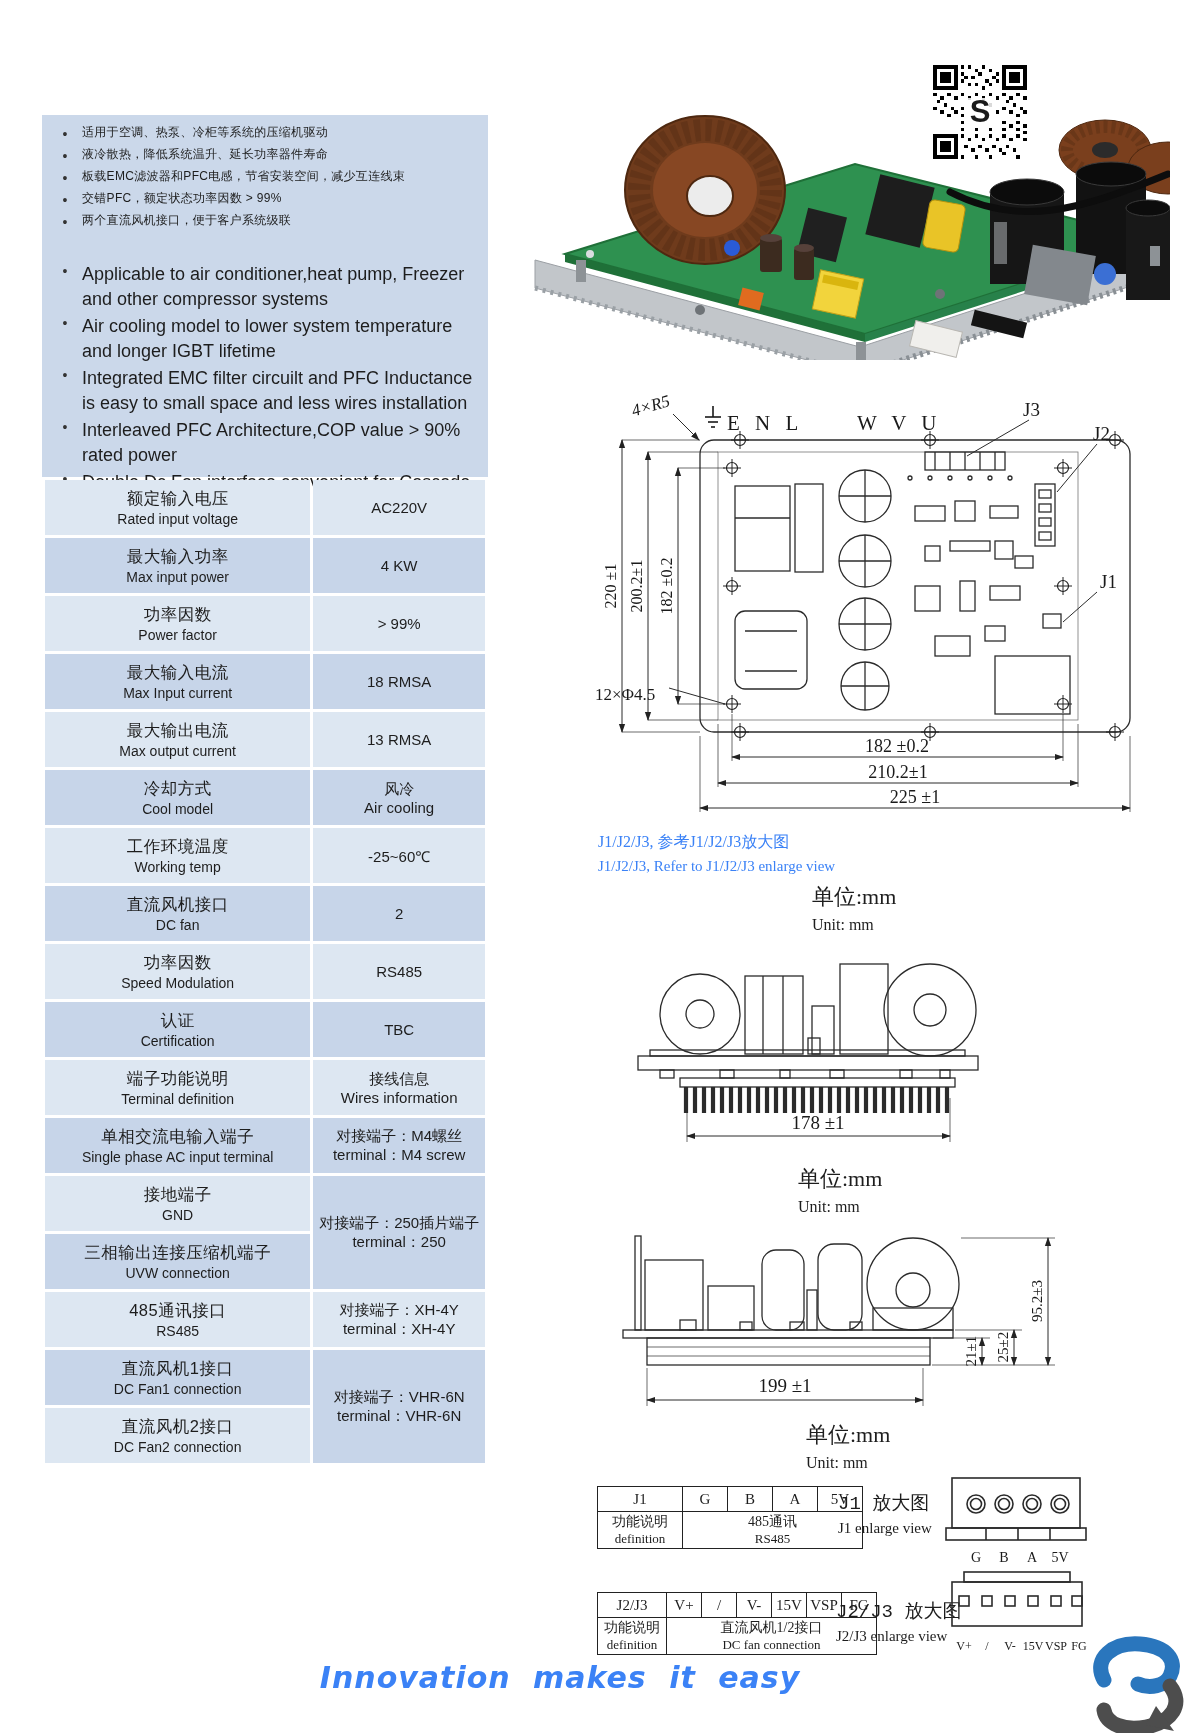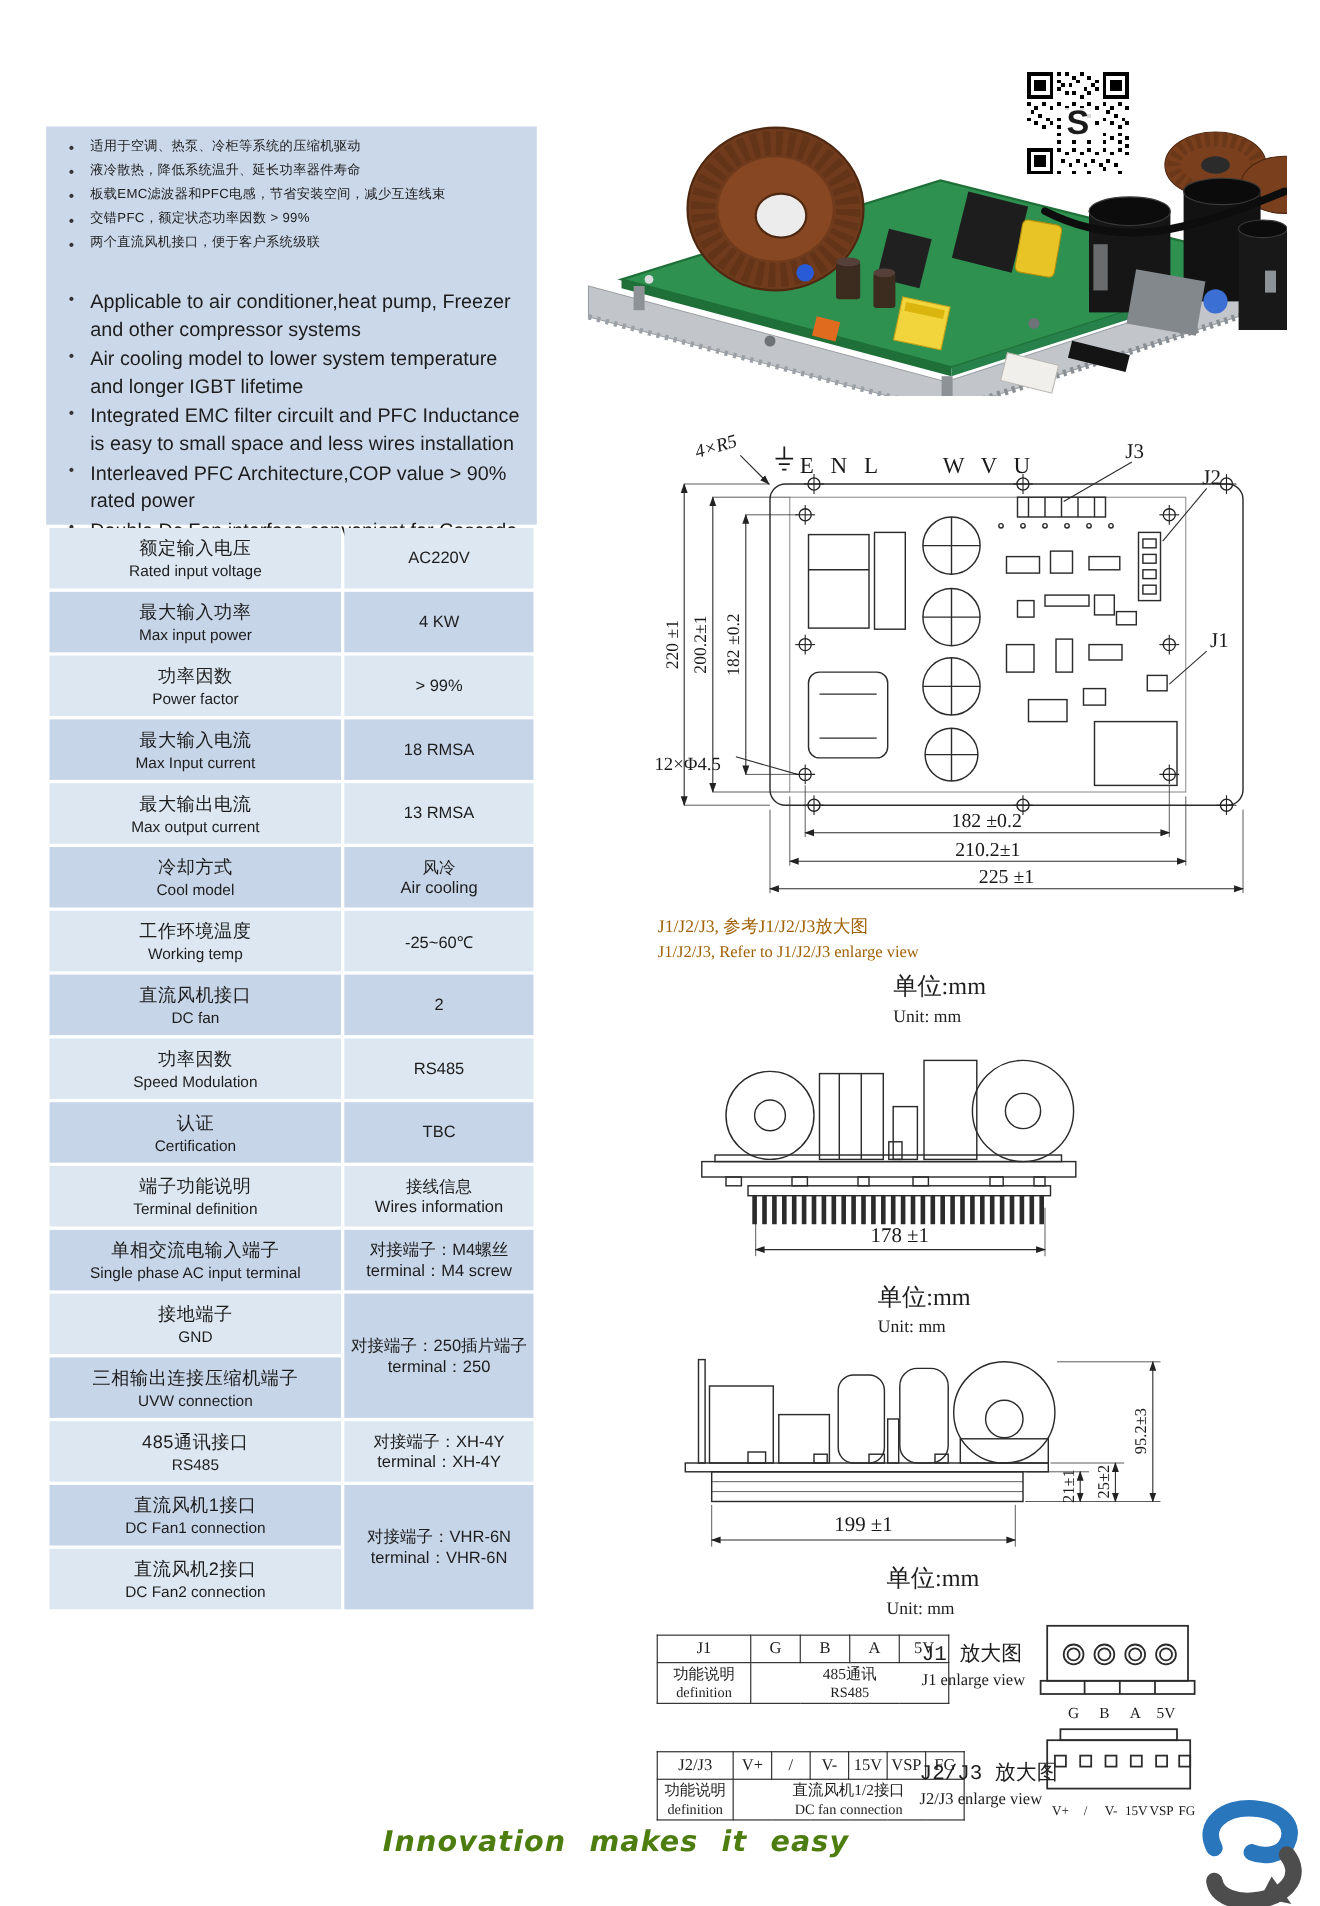"J1/J2/J3, 参考J1/J2/J3放大图" .note { color: #a16207 -> #3b82f6 }
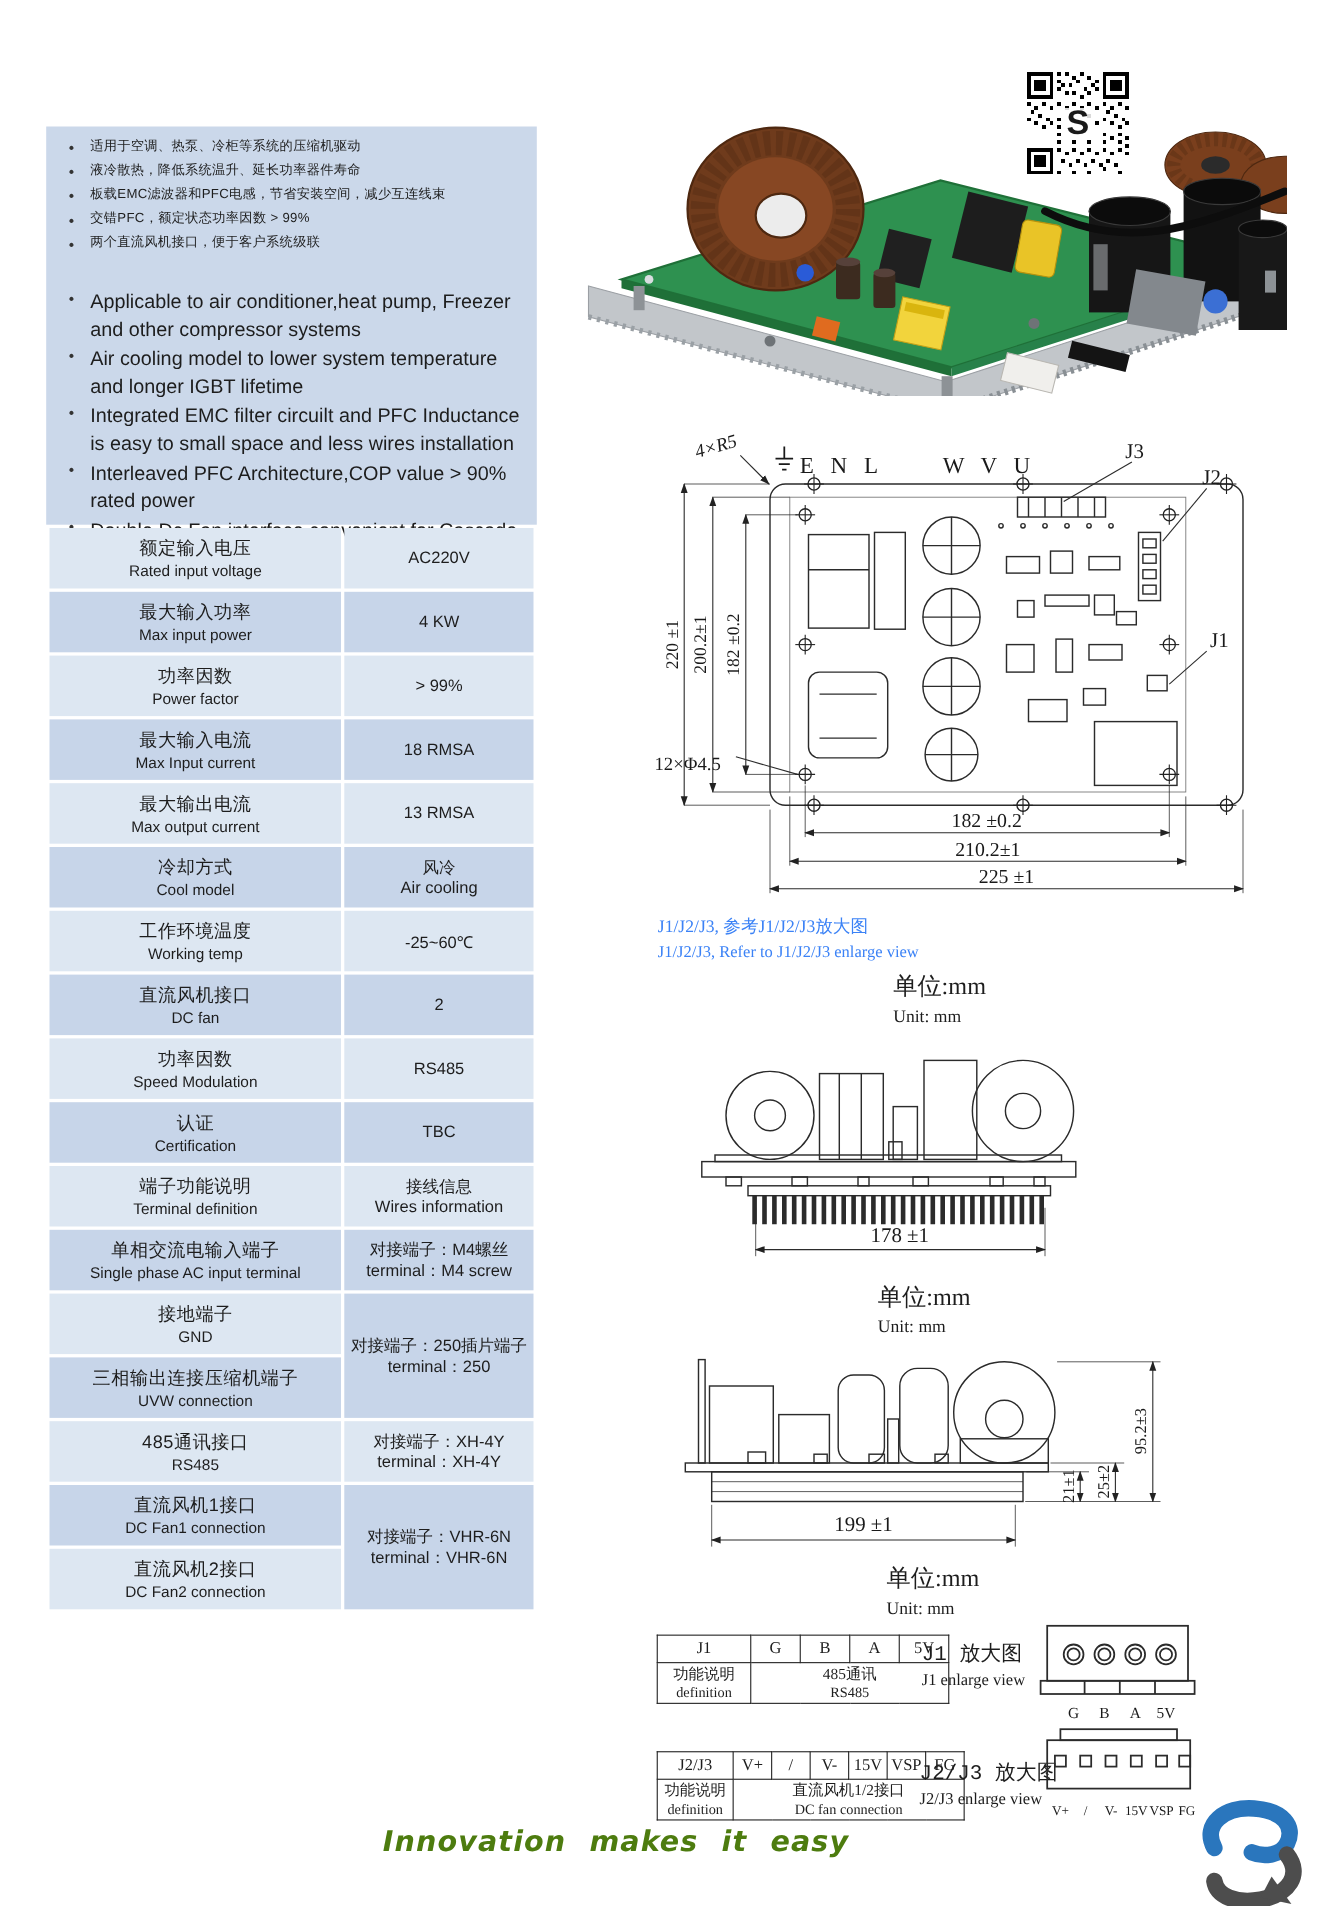"Innovation makes it easy" .tagline { color: #4d7c0f -> #3b82f6; font-size: 26px -> 30px }
